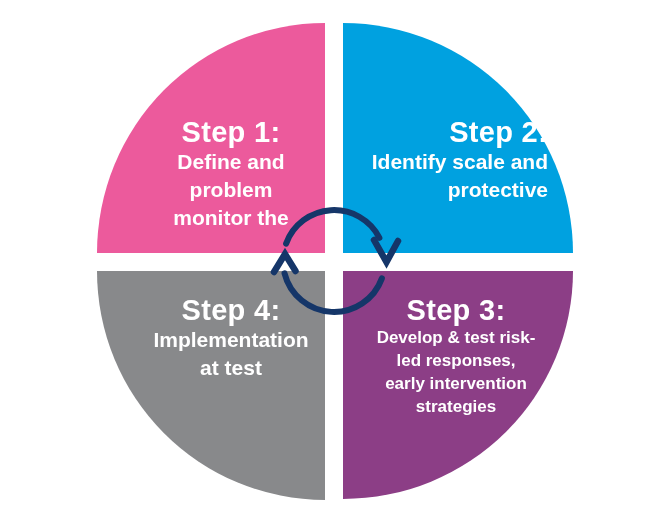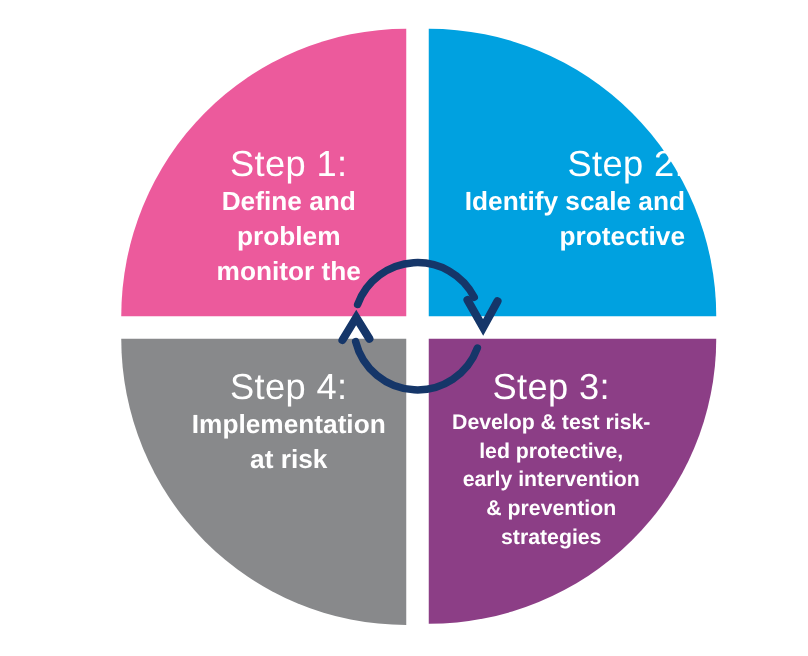"Step 1:" .step-title { font-weight: normal -> bold }
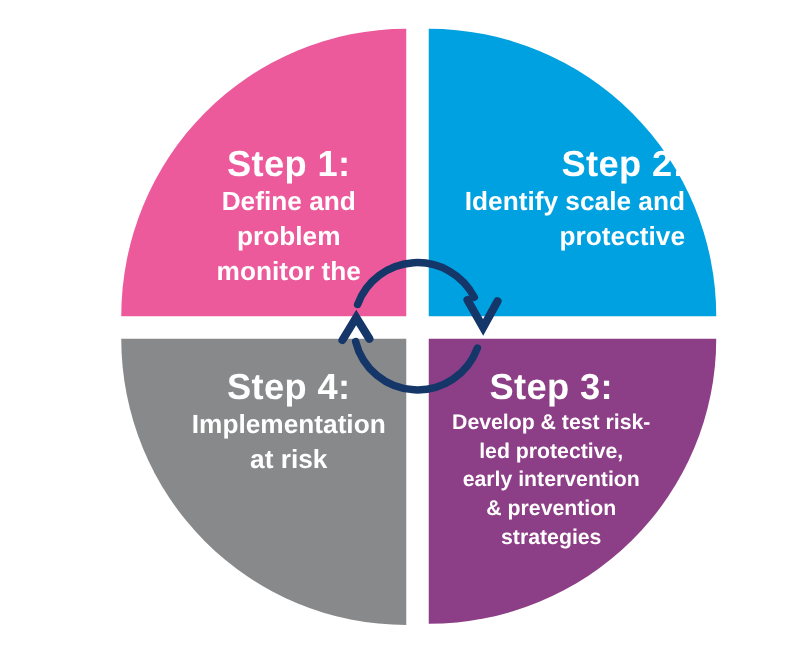"Step 3:" .t-step3 { left: 331px -> 346px }
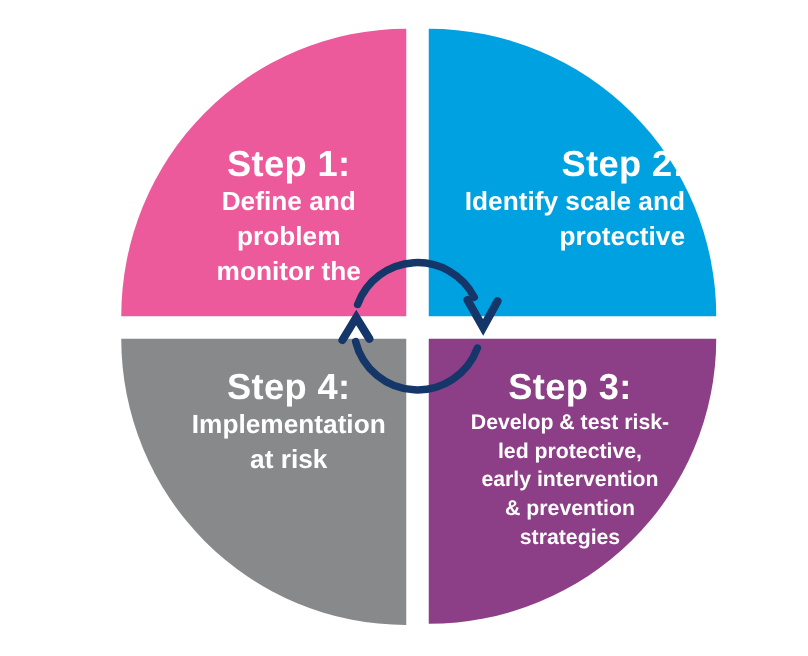"at risk" div.step-line { text: risk -> test }
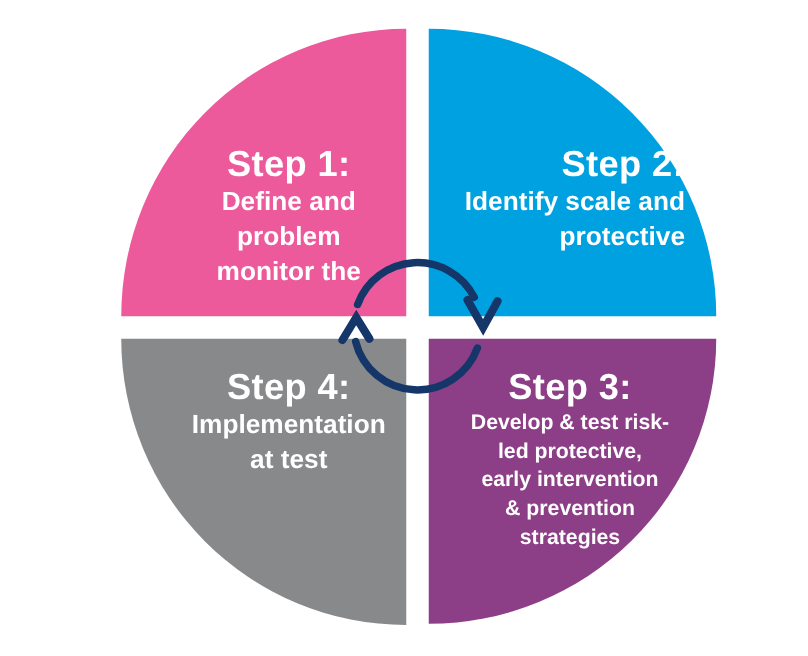"led protective," div.step-line { text: protective -> responses }
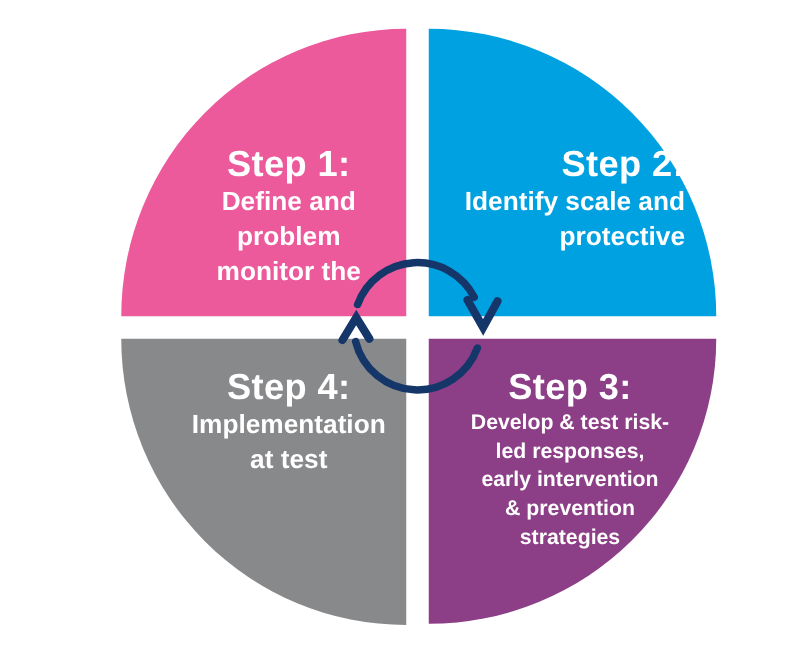"& prevention" div.step-line { html: <div>&amp; prevention</div> -> none }
